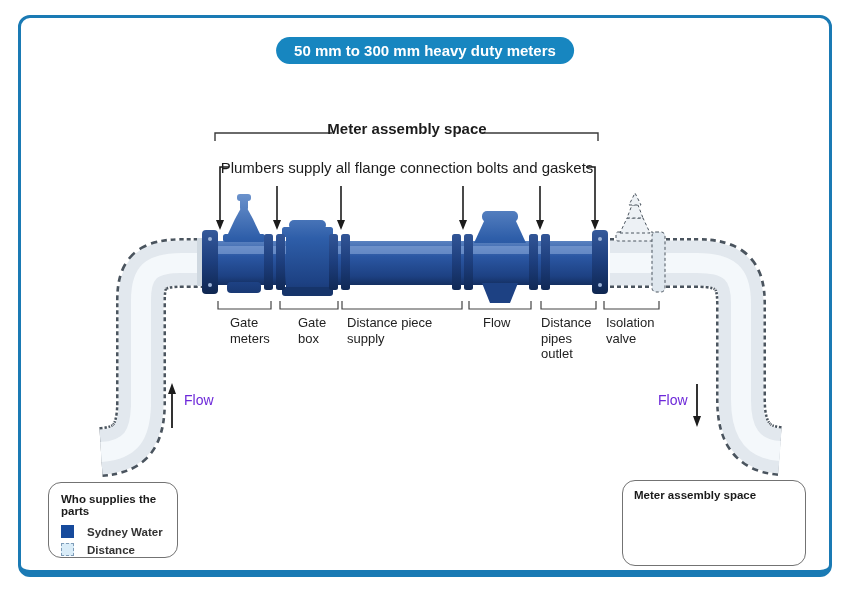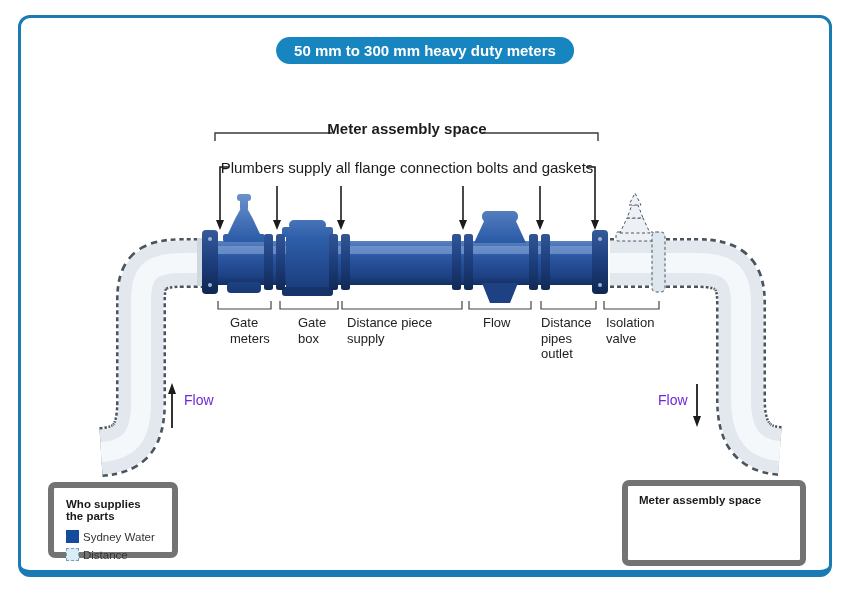"Who supplies the parts" .panel { border: 6px solid #737373 -> 1px solid #737373; border-radius: 7px -> 13px }
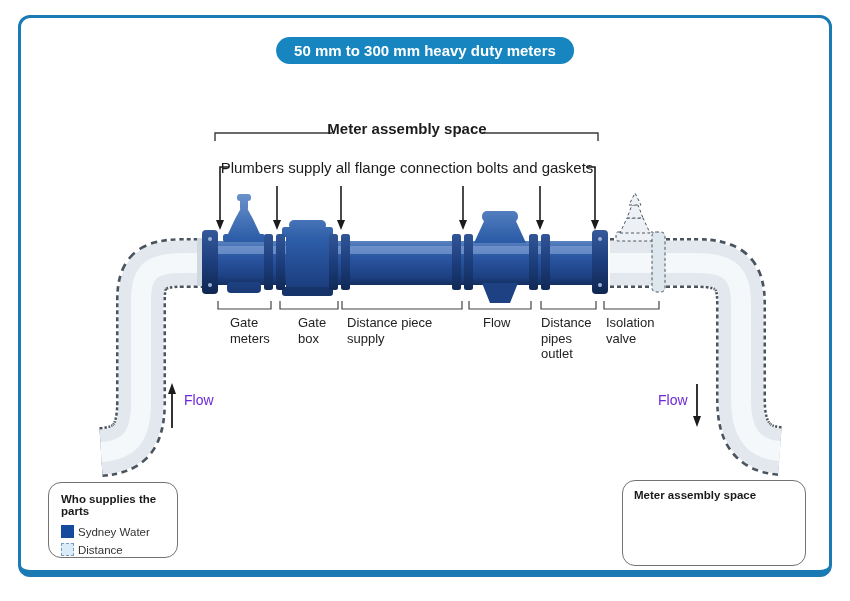"Sydney Water" .legend-item { font-weight: none -> bold; gap: 4px -> 13px }
